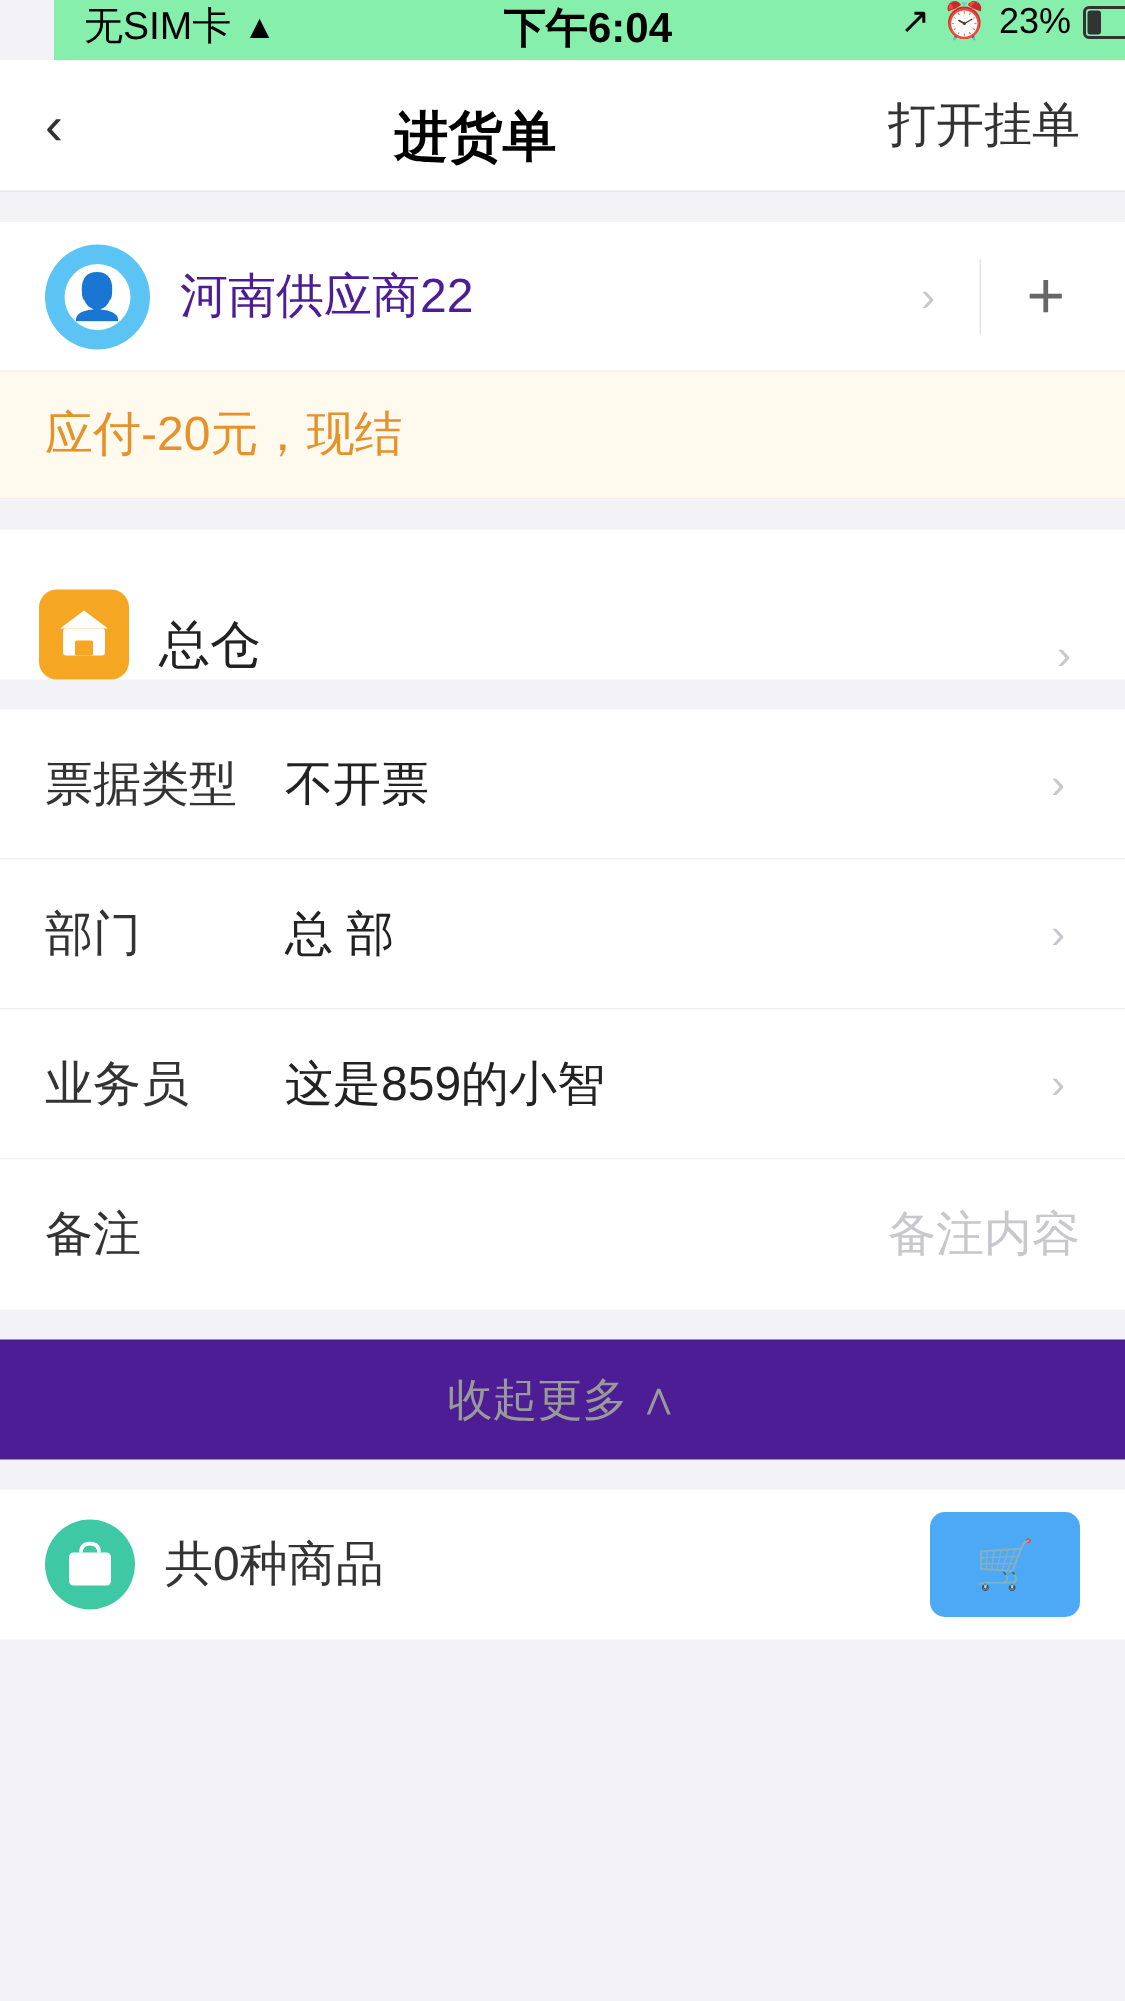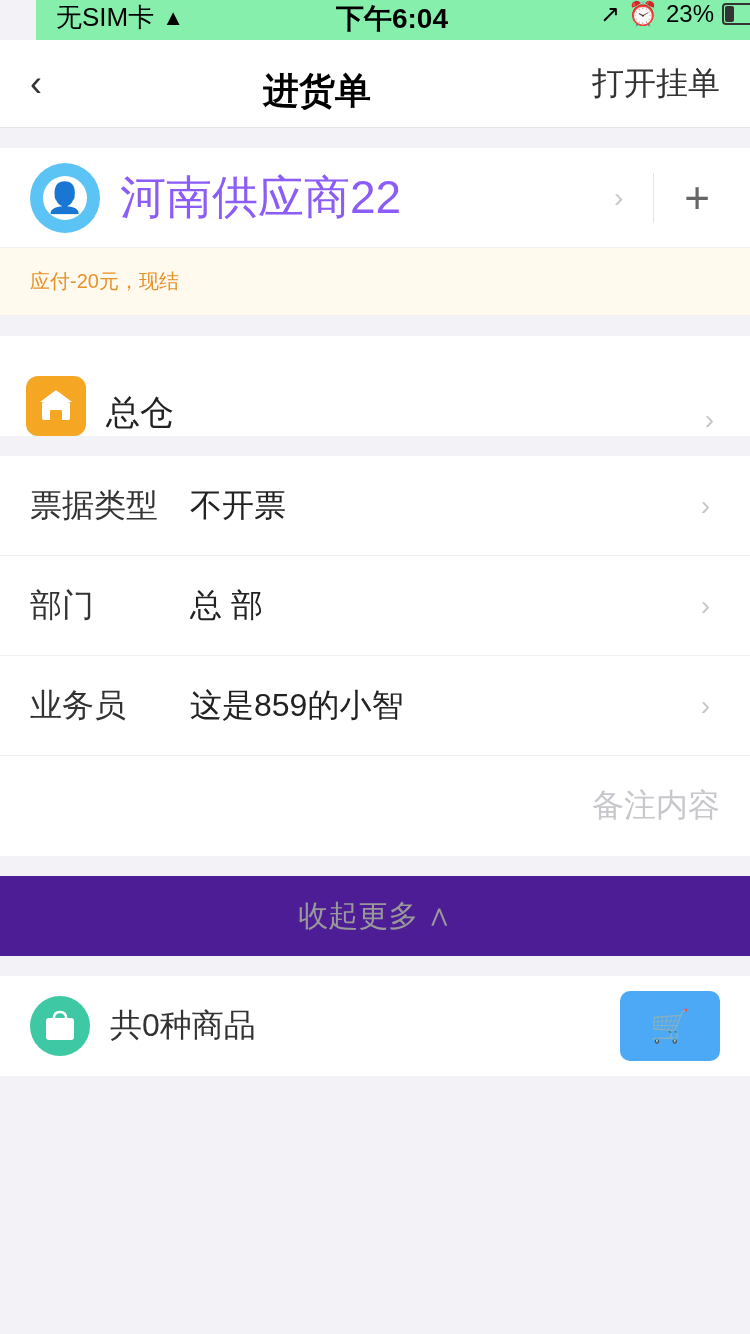"河南供应商22" .supplier-name { color: #8b5cf6 -> #4c1d95; font-size: 46px -> 32px }
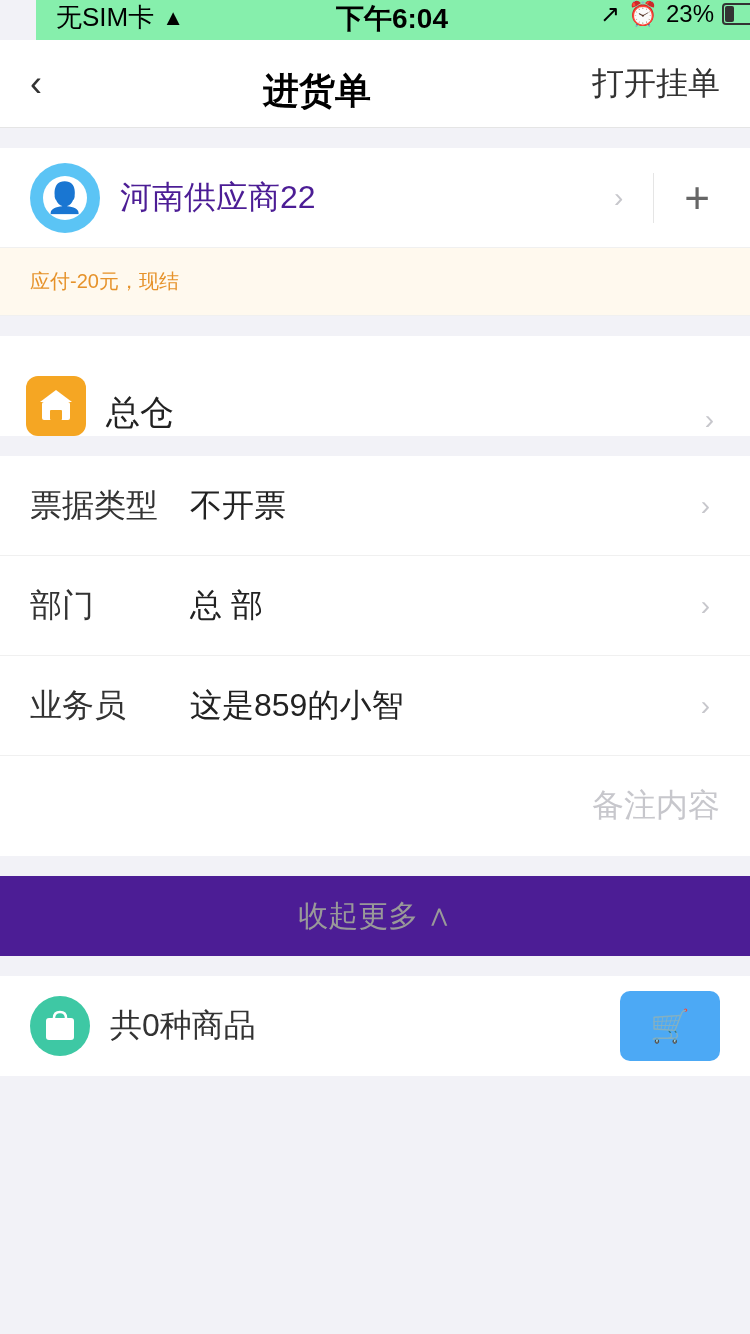"应付-20元，现结" .notice-banner { font-size: 20px -> 32px }
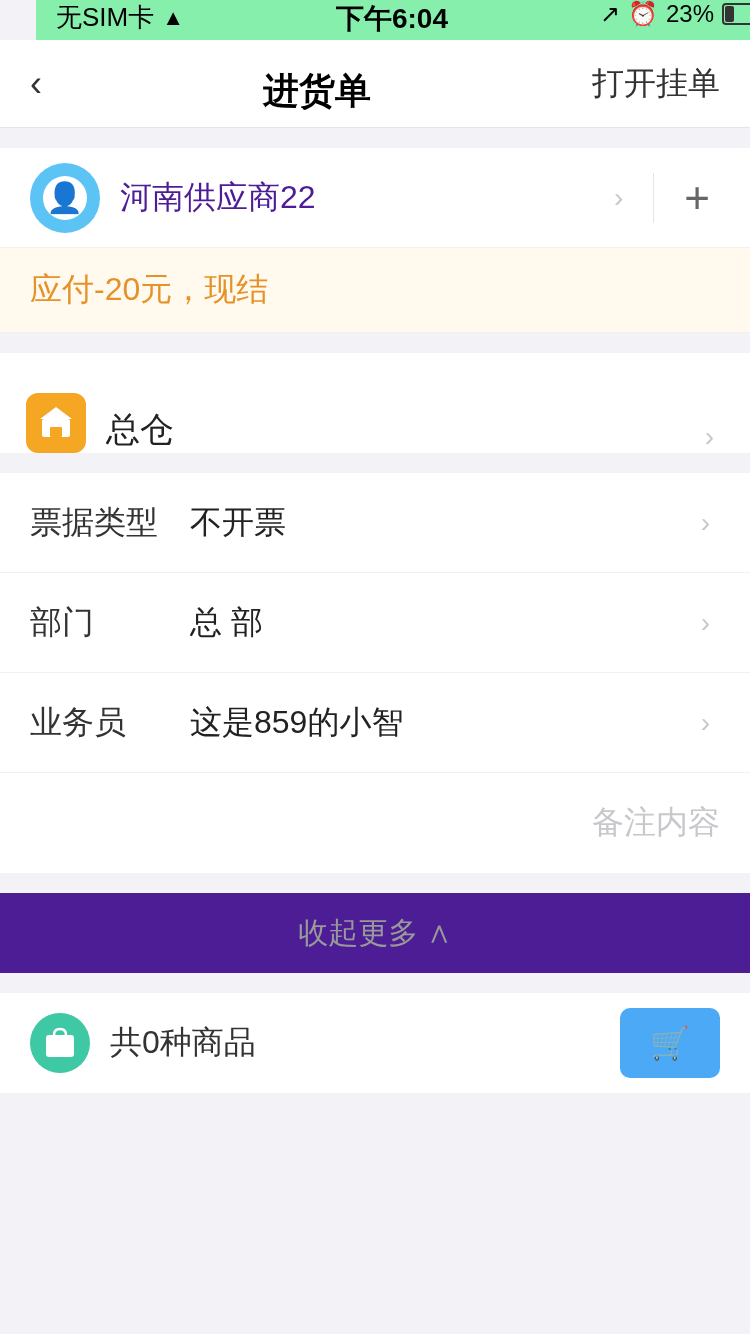"备注" span.form-label { html: none -> <span>备注</span> }
